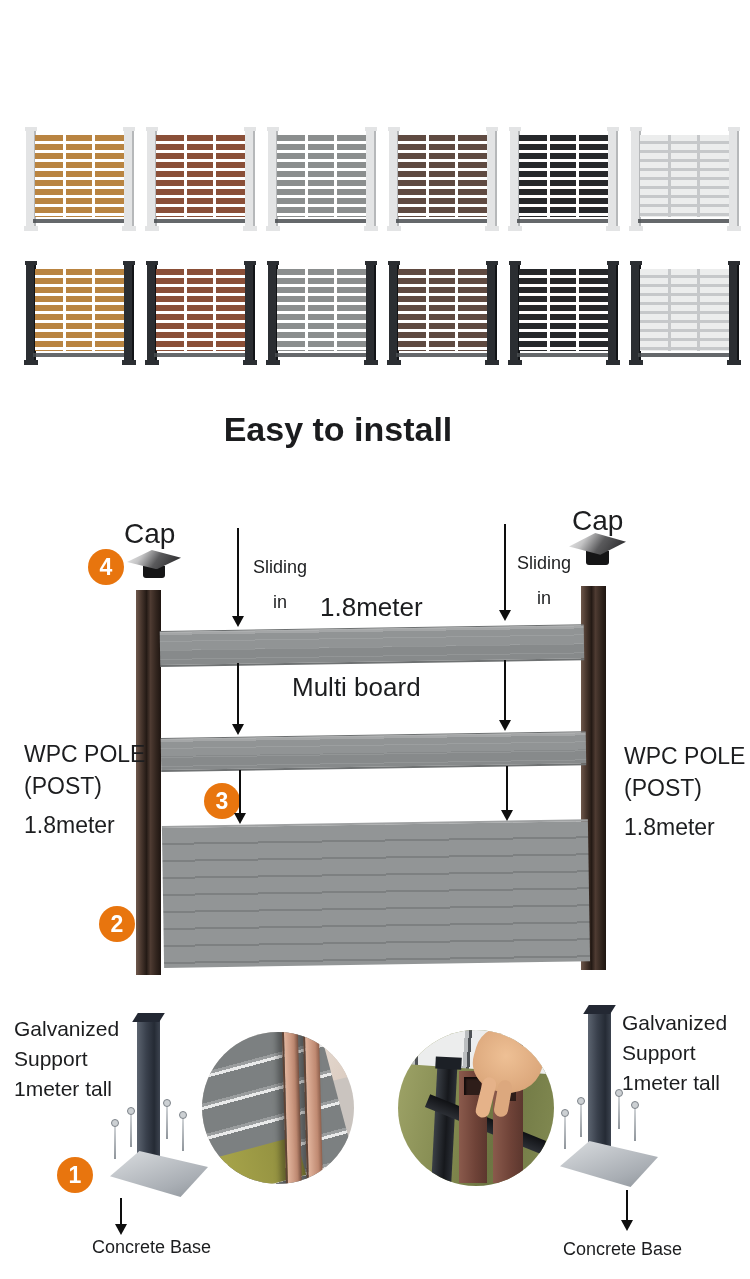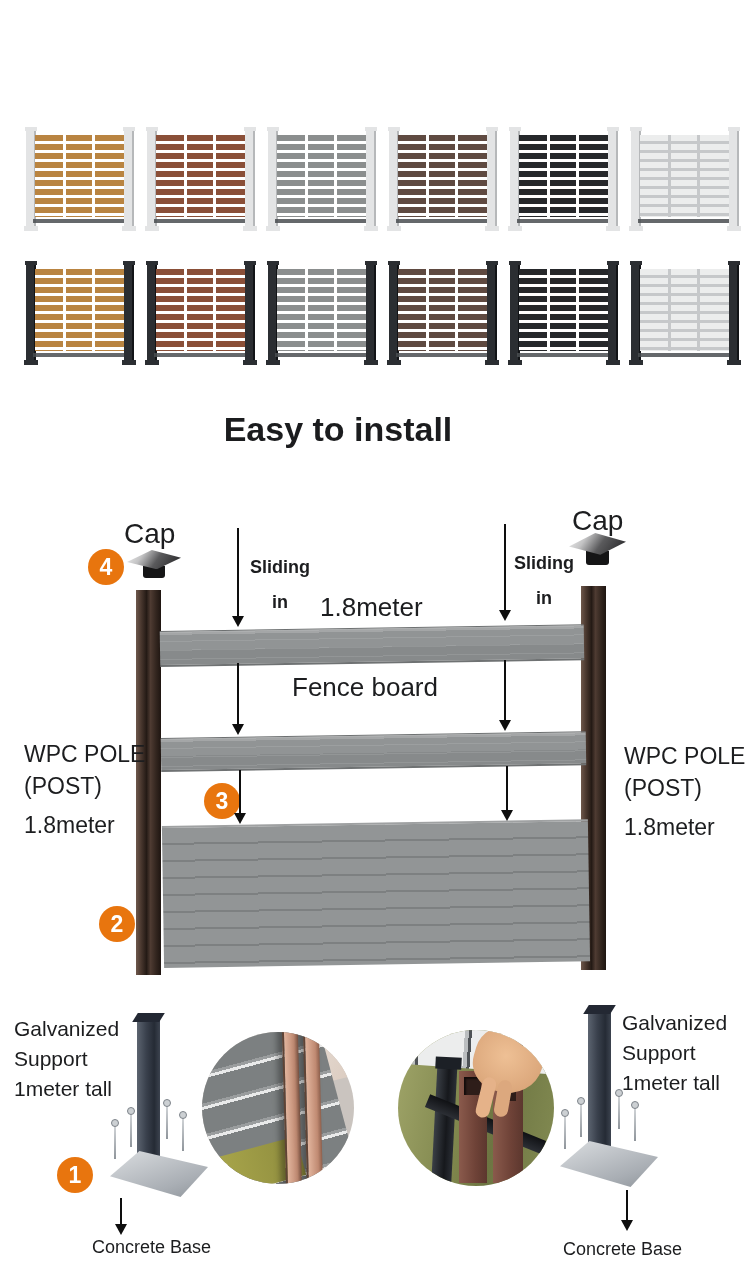"Sliding" .sliding { font-weight: bold -> none }
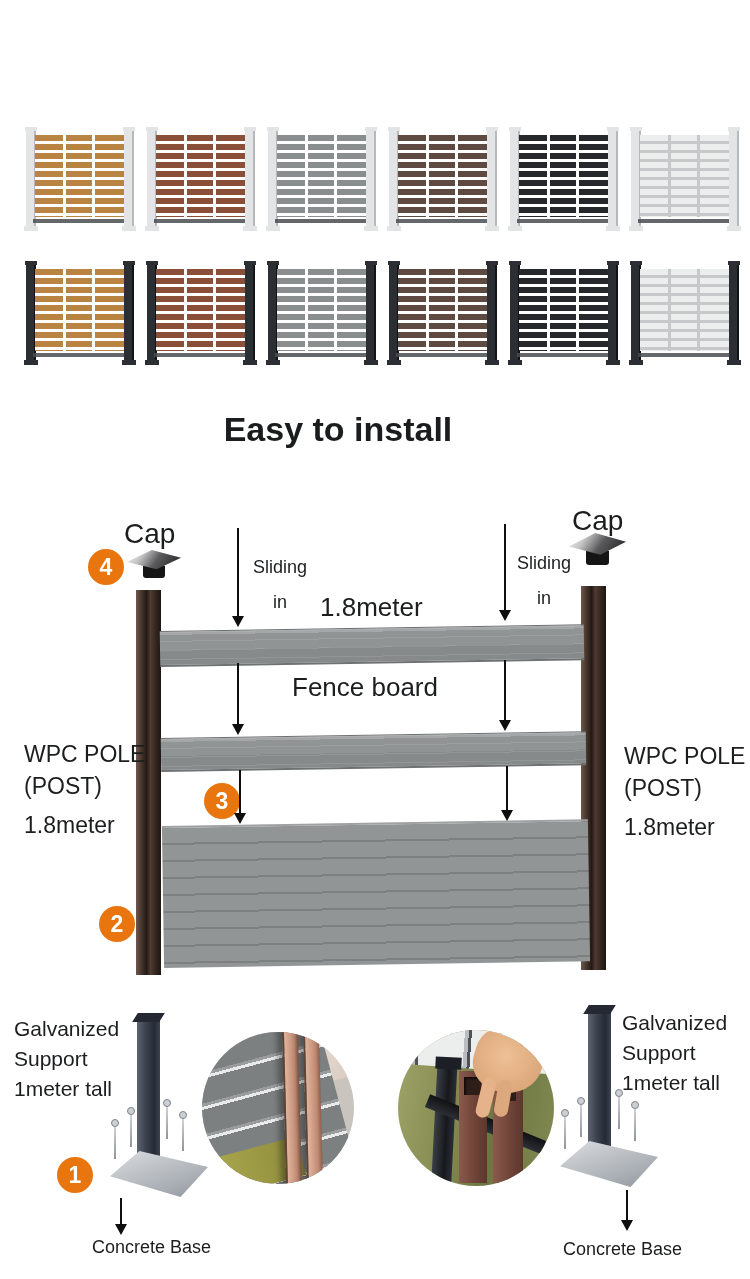"Fence board" div.lbl { text: Fence -> Multi }
